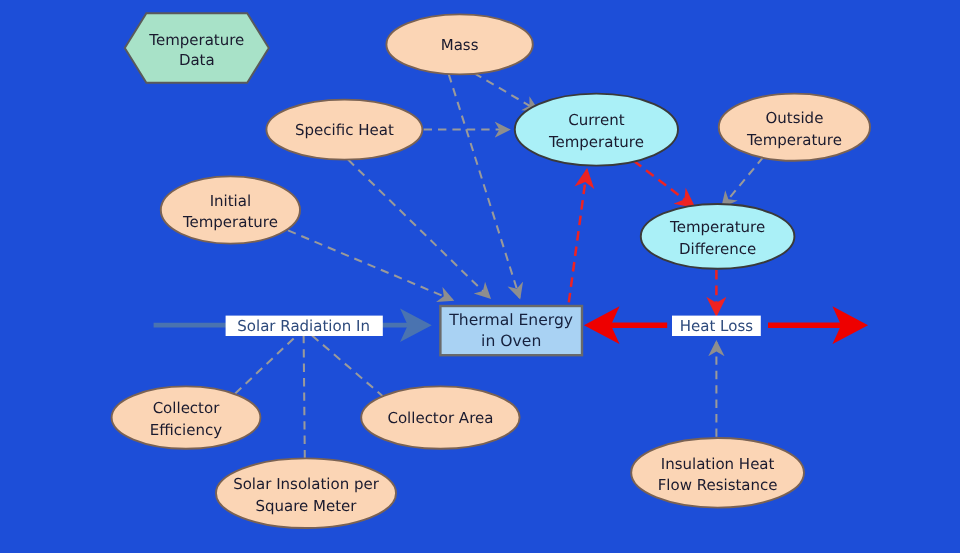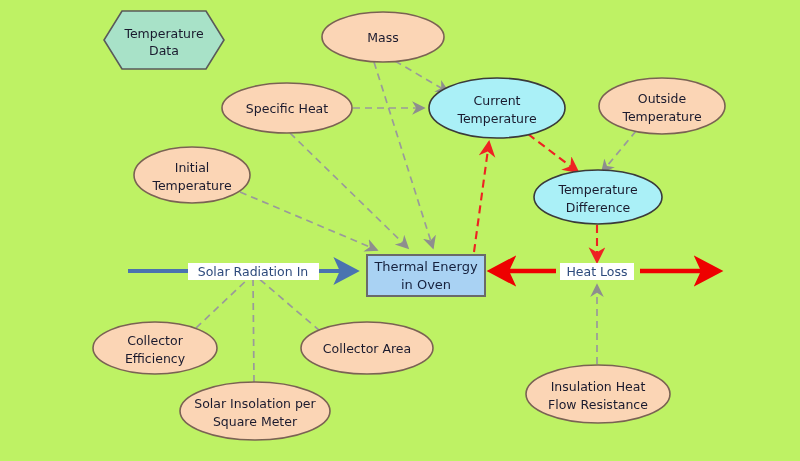"Temperature" #canvas { background: #bef264 -> #1d4ed8 }
